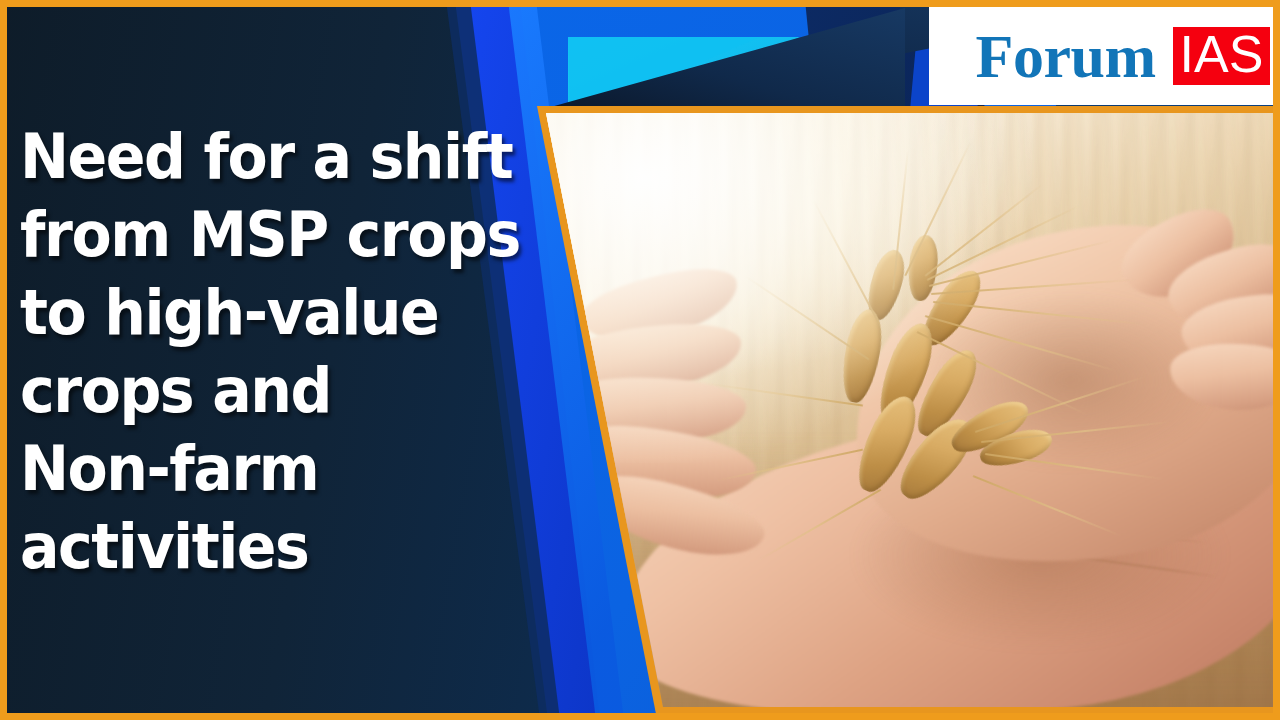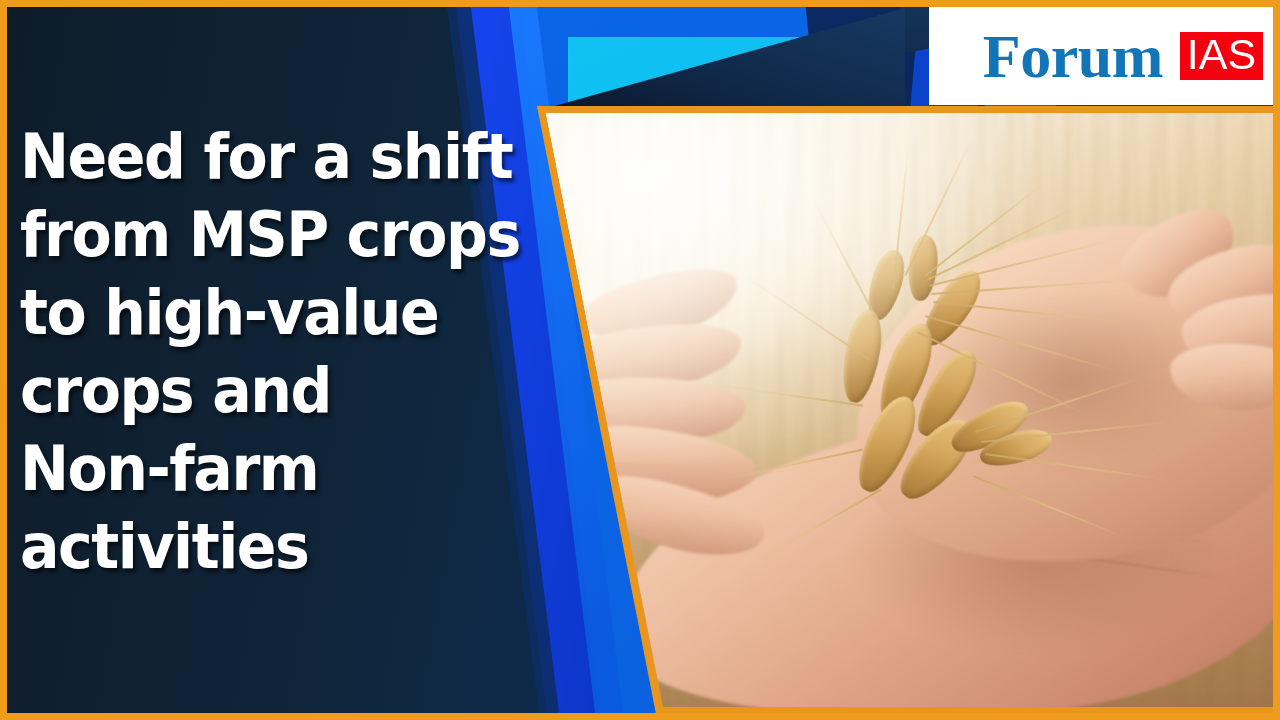"IAS" .logo-ias { font-size: 43px -> 52px }
